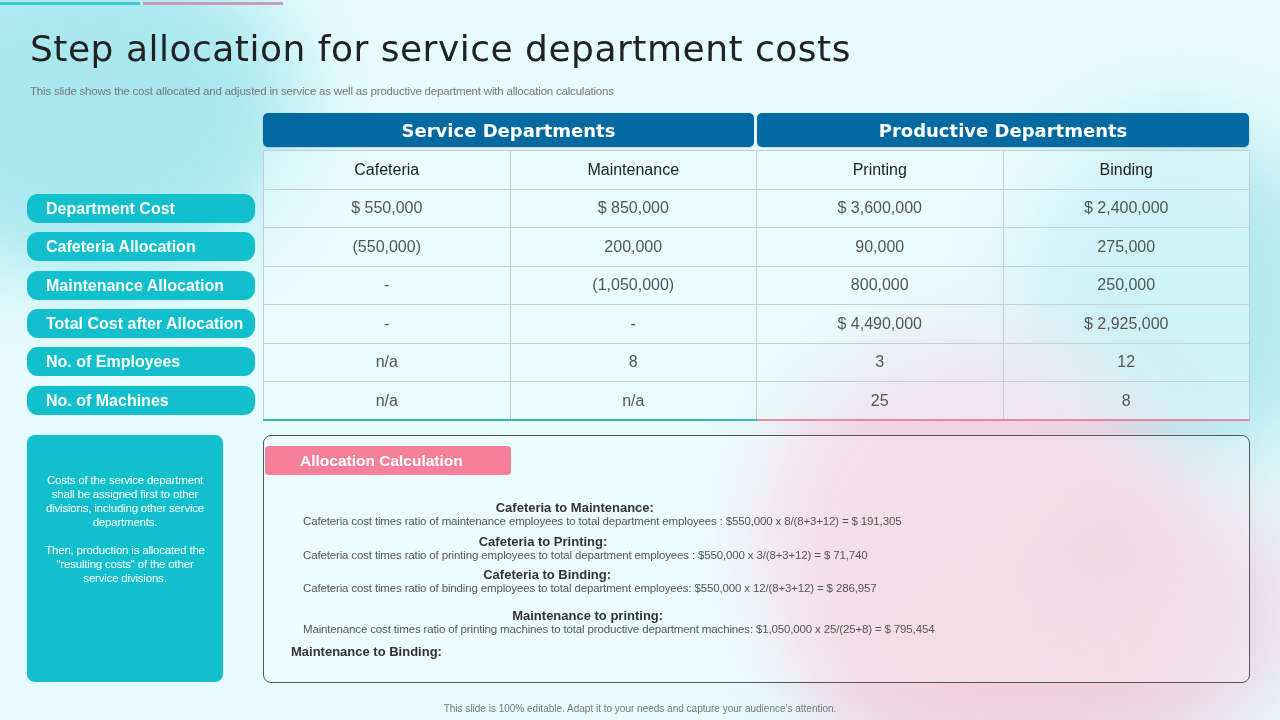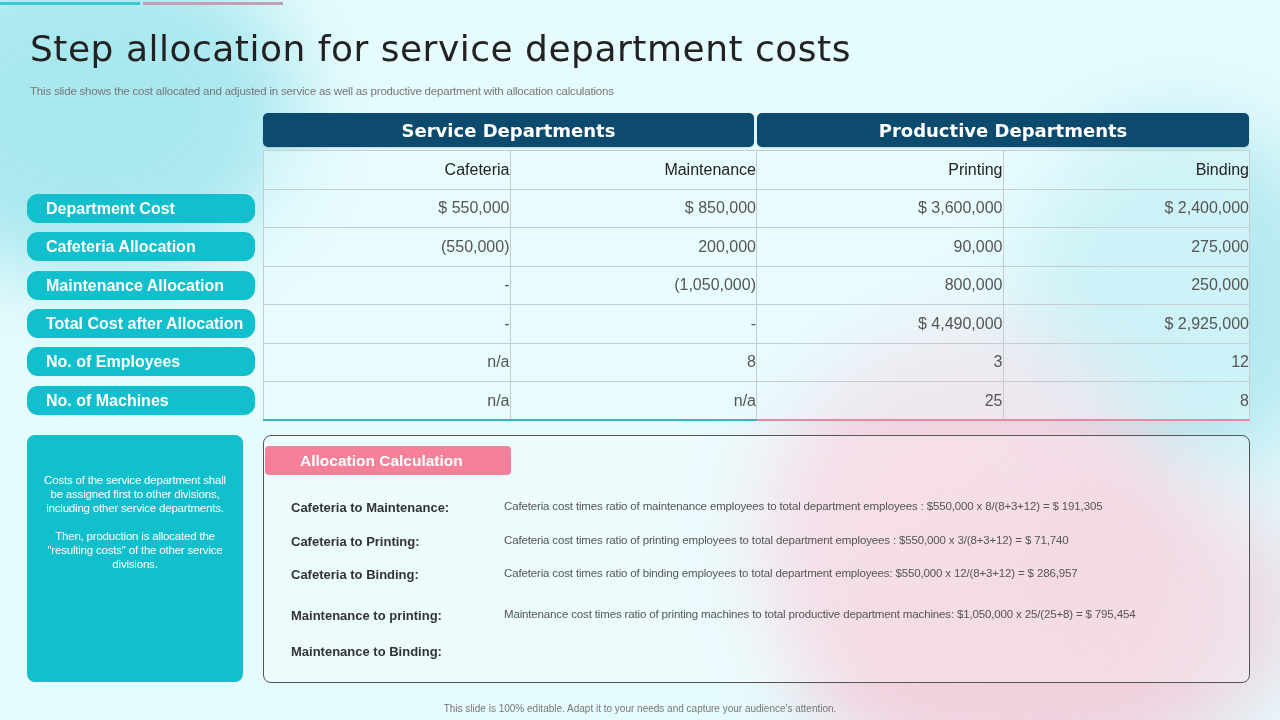"Service Departments" .group-header { background: #0c4a6e -> #0369a1 }
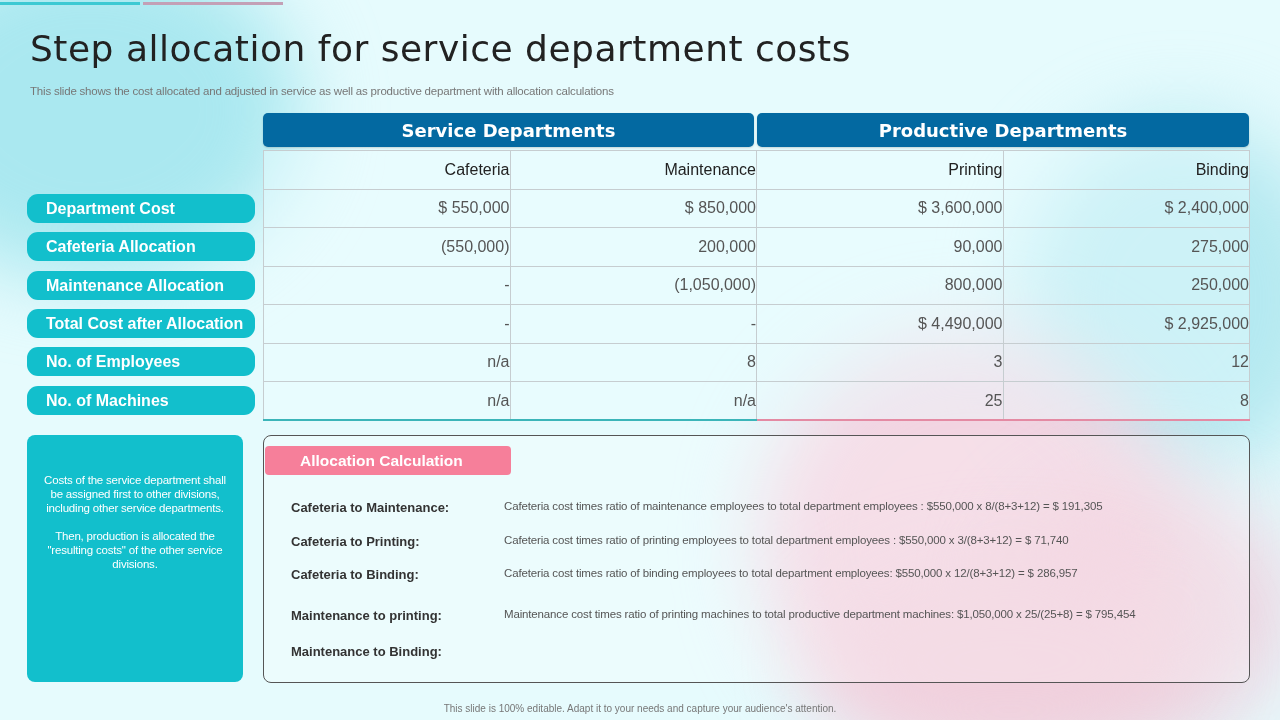"Cafeteria" .cost-table td, .cost-table th { text-align: right -> center }
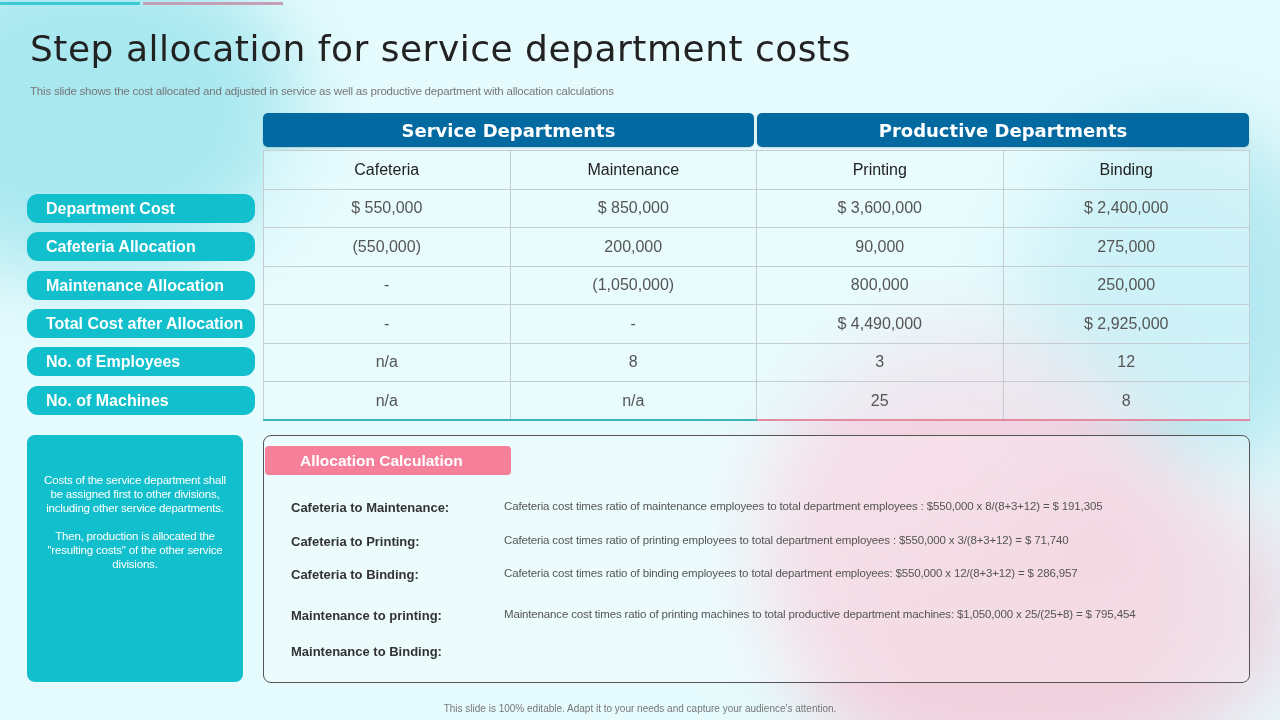"Costs of the service department" .note-box { width: 216px -> 196px }
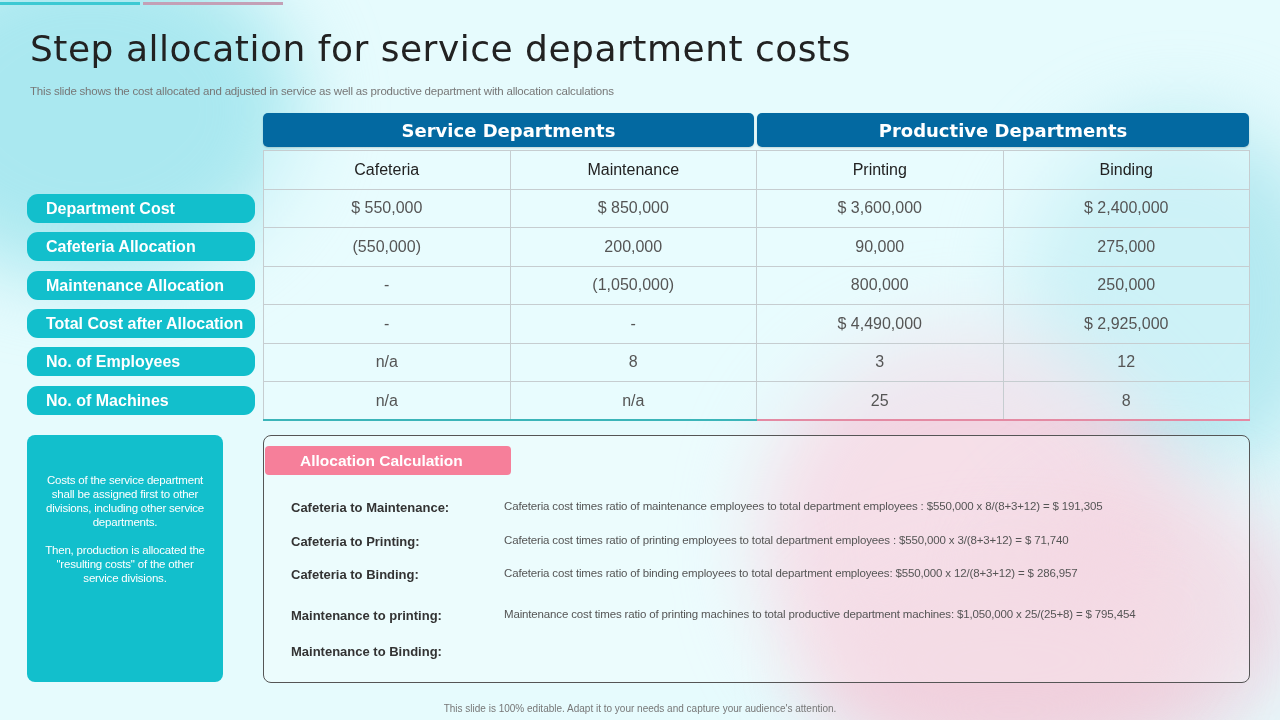"Cafeteria to Maintenance:" .calc-row { align-items: flex-start -> center; flex-direction: none -> column }
